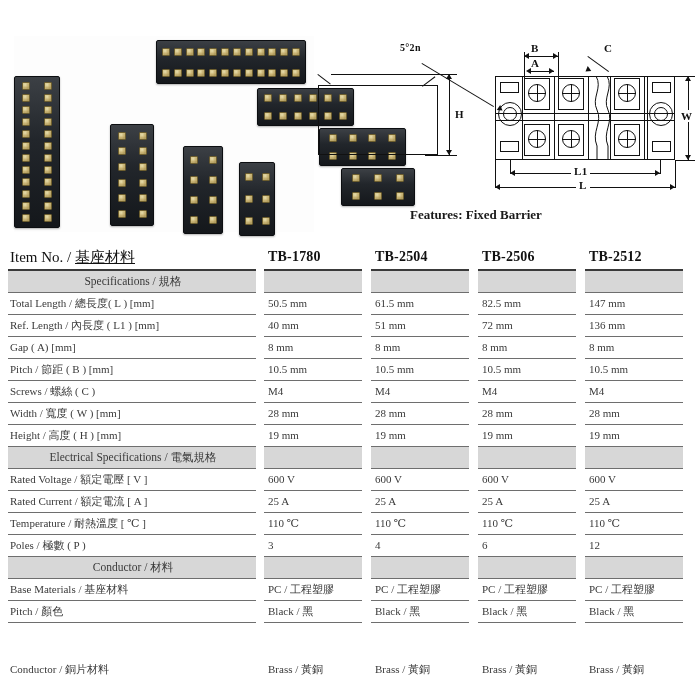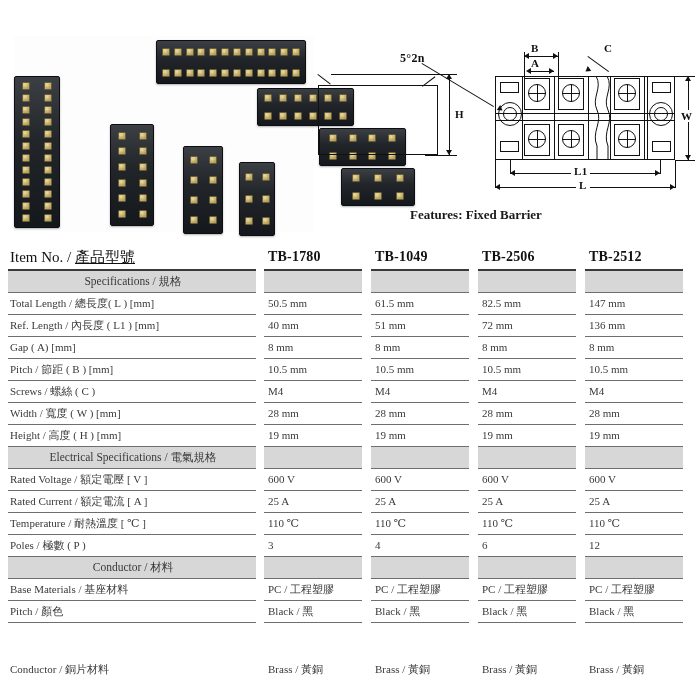"5°2n" div.dwg-label { font-size: 12px -> 10px; top: 21px -> 12px }
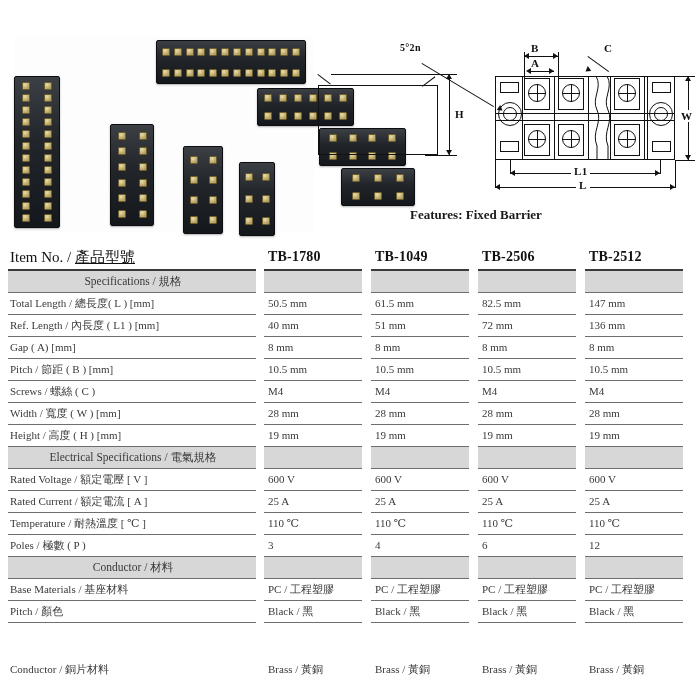"產品型號" span.hdr-cn { text: 產品型號 -> 基座材料 }
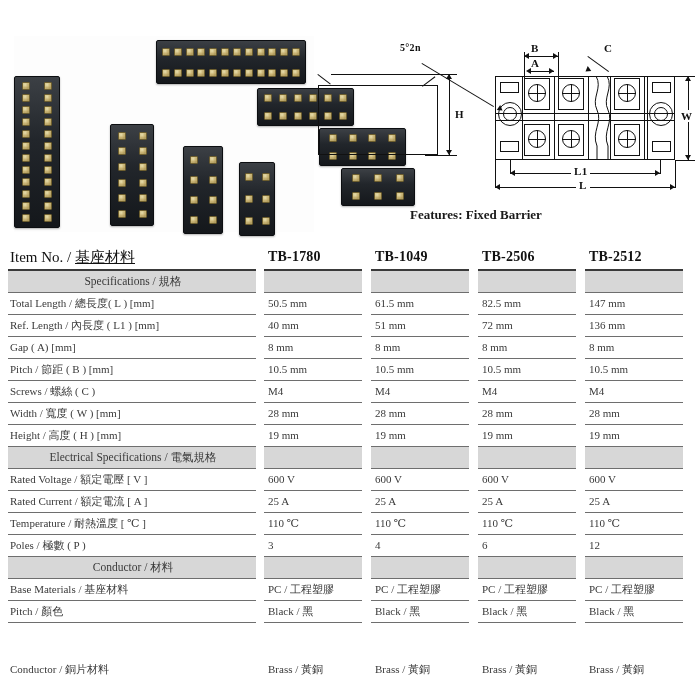"TB-1049" div.cellinner { text: TB-1049 -> TB-2504 }
